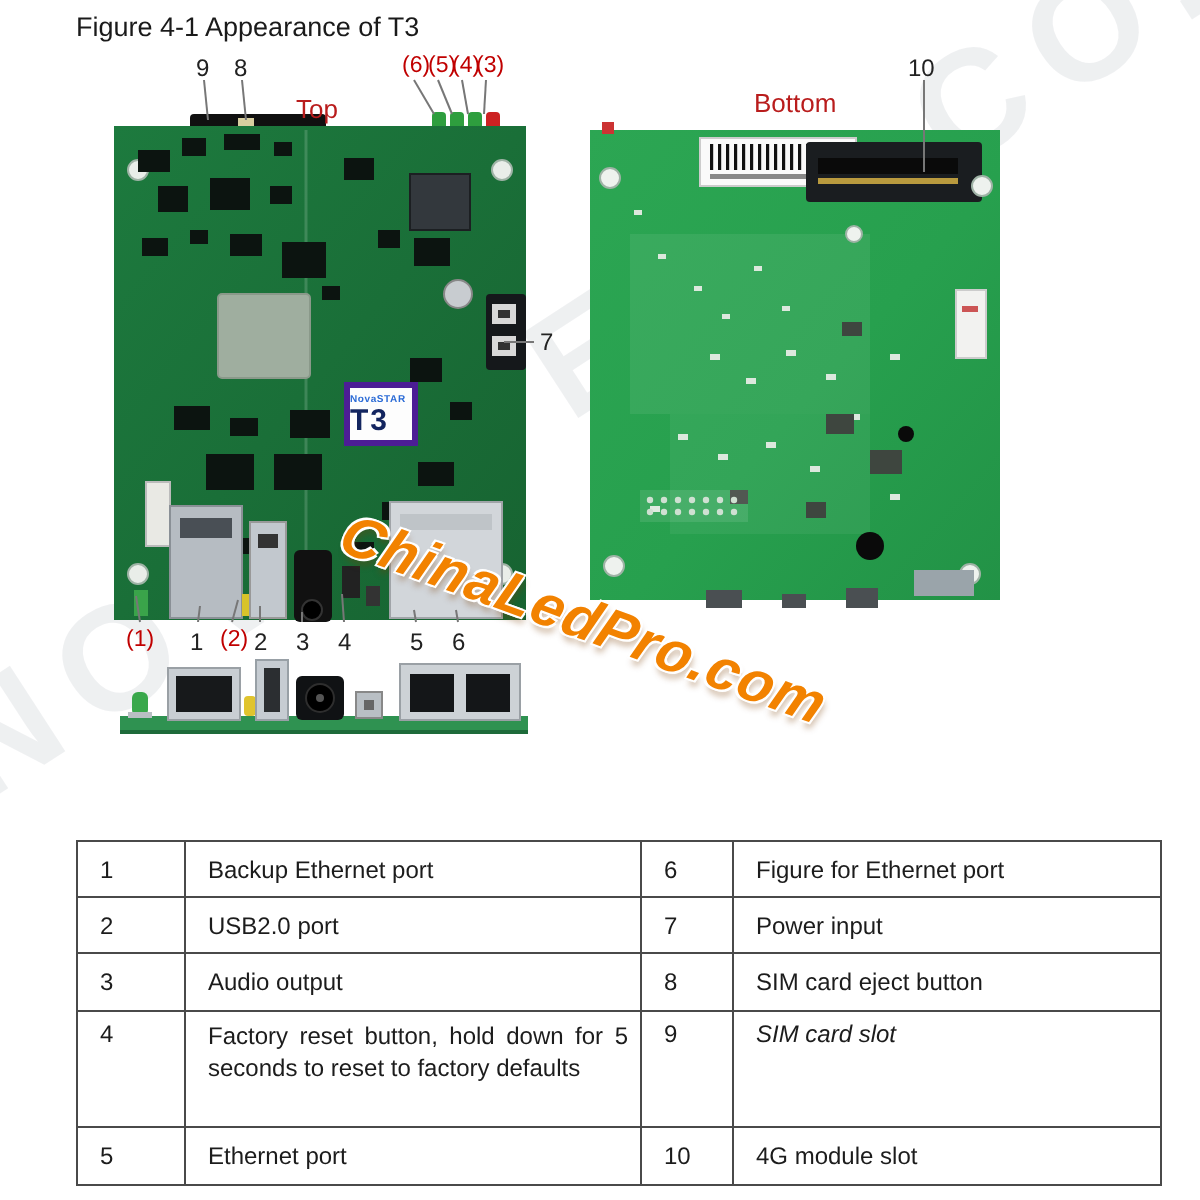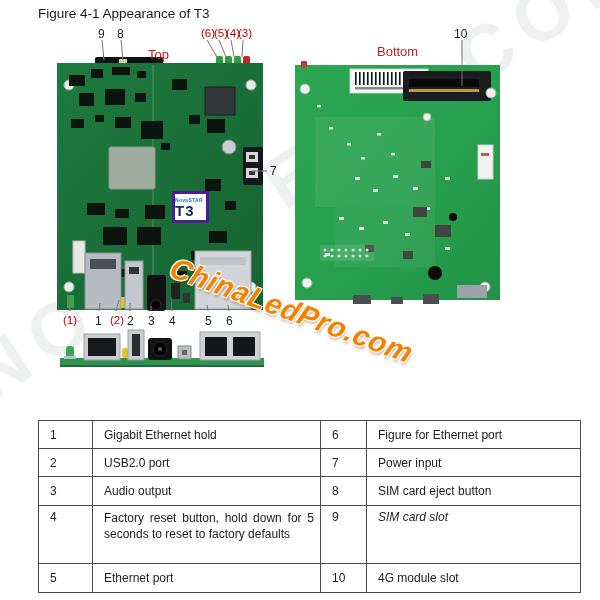"Gigabit Ethernet hold" td { text: Gigabit Ethernet hold -> Backup Ethernet port }
